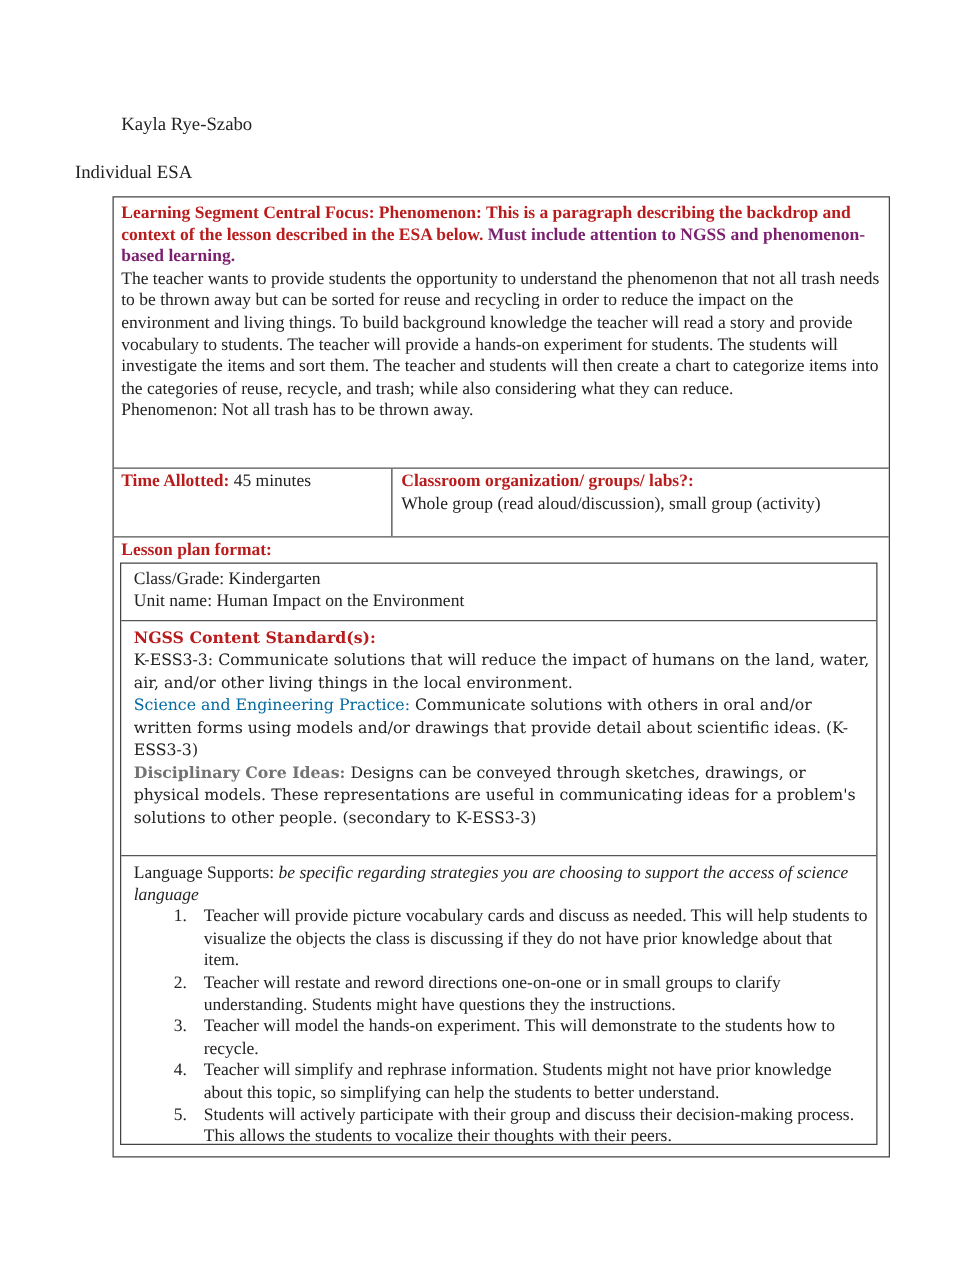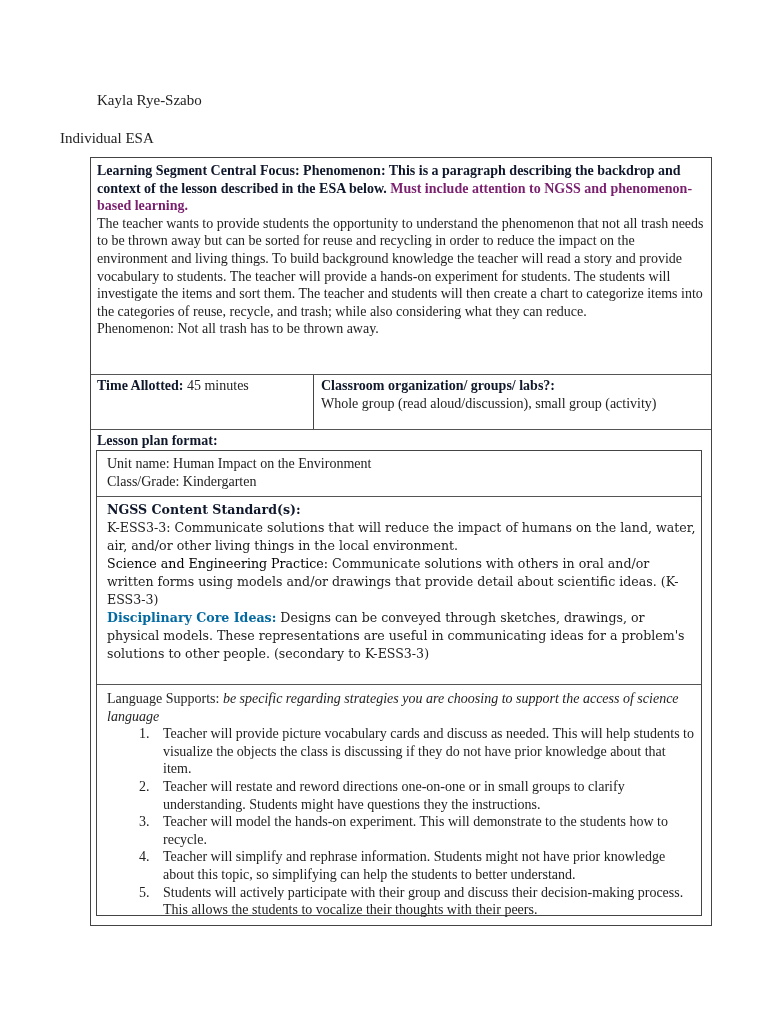"Learning Segment Central Focus:" .blue { color: #0f172a -> #b91c1c }
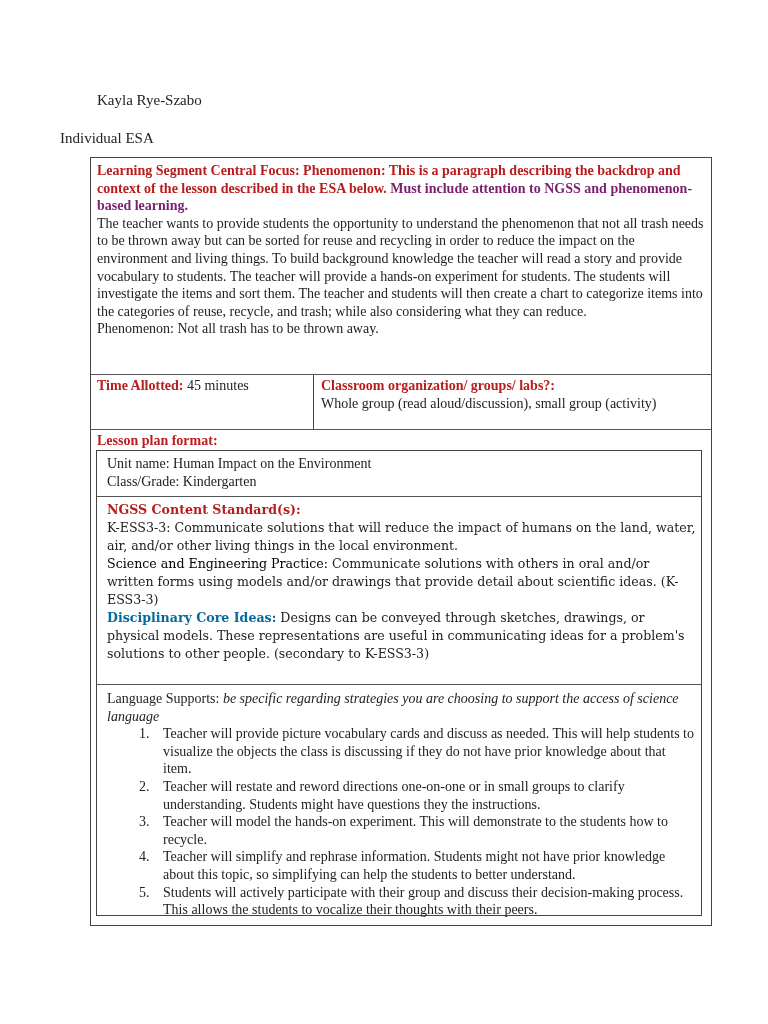"Unit name: Human Impact on" div { order: before "Class/Grade: Kindergarten" -> after "Class/Grade: Kindergarten" }
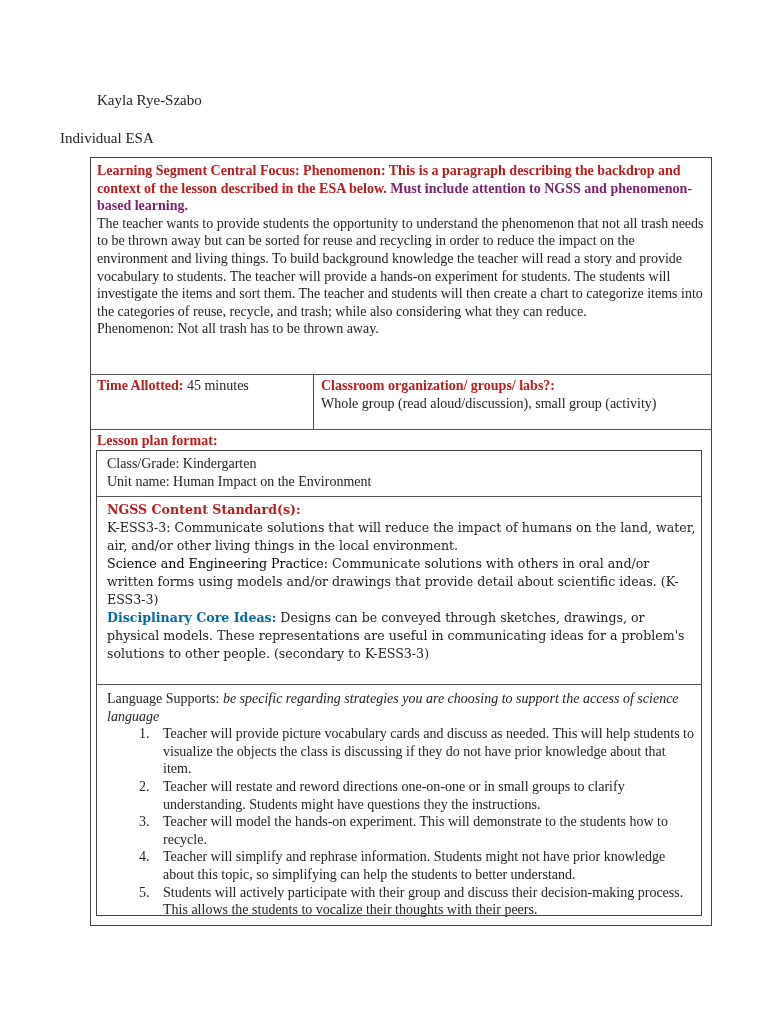"Science and Engineering Practice:" .sep-blue { color: #000000 -> #0369a1 }
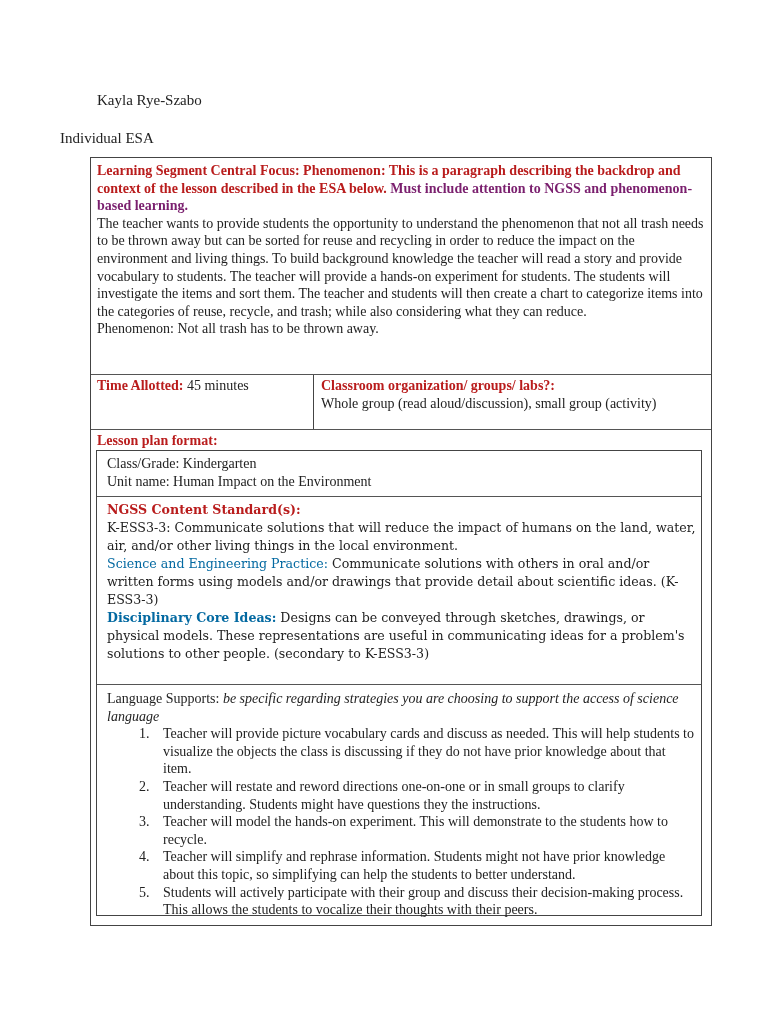"Disciplinary Core Ideas:" .orange { color: #0369a1 -> #737373 }
